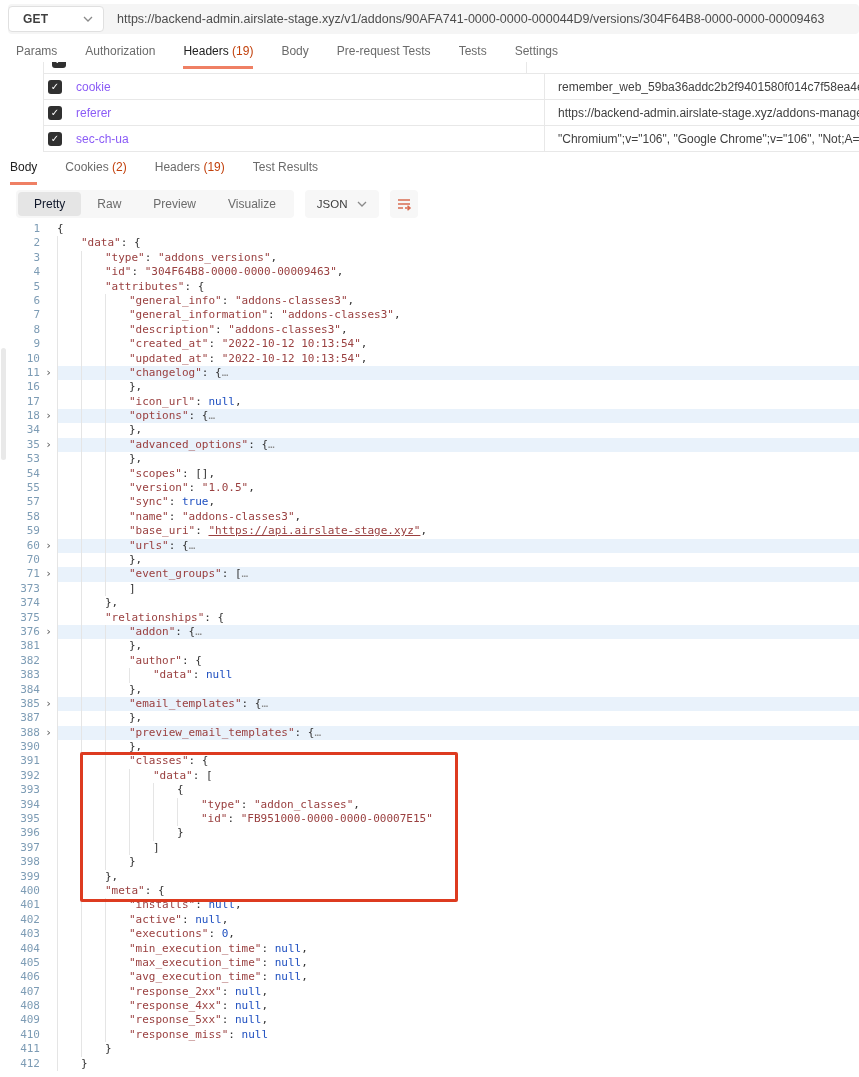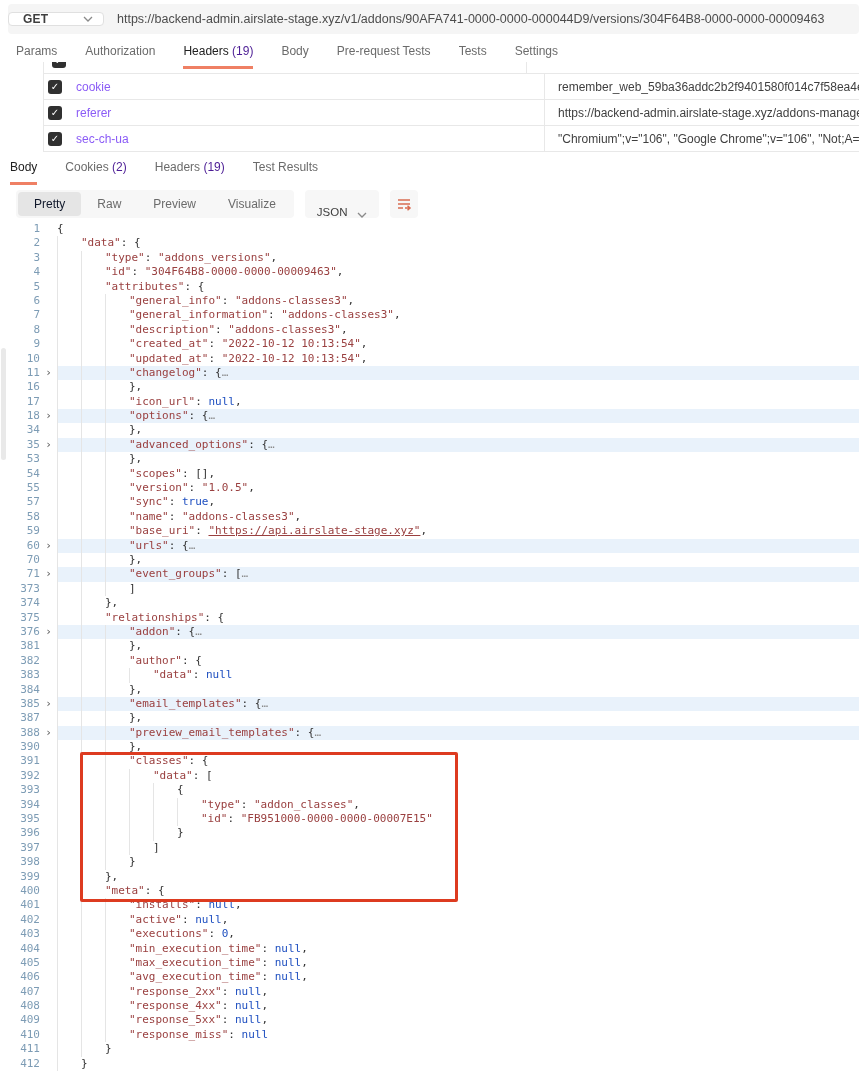"GET" .method-box { height: 14px -> 26px }
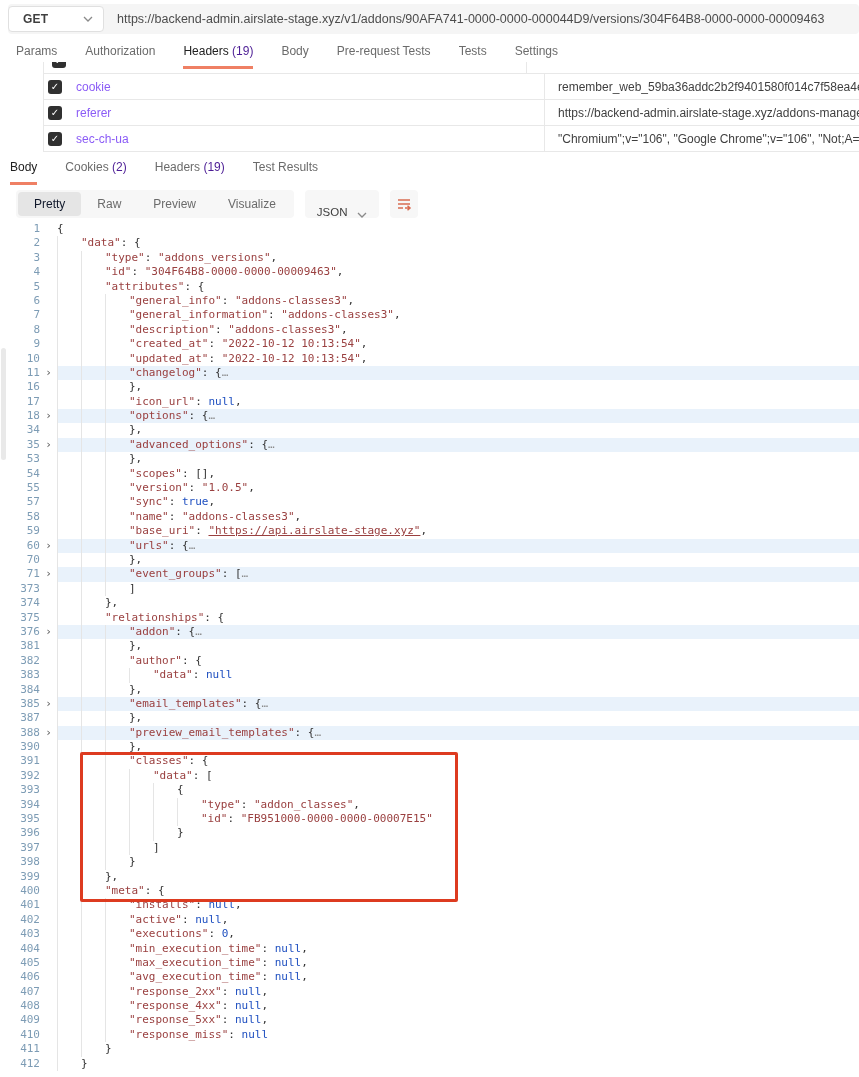"(19)" .tab .cnt { color: #4c1d95 -> #c2410c }
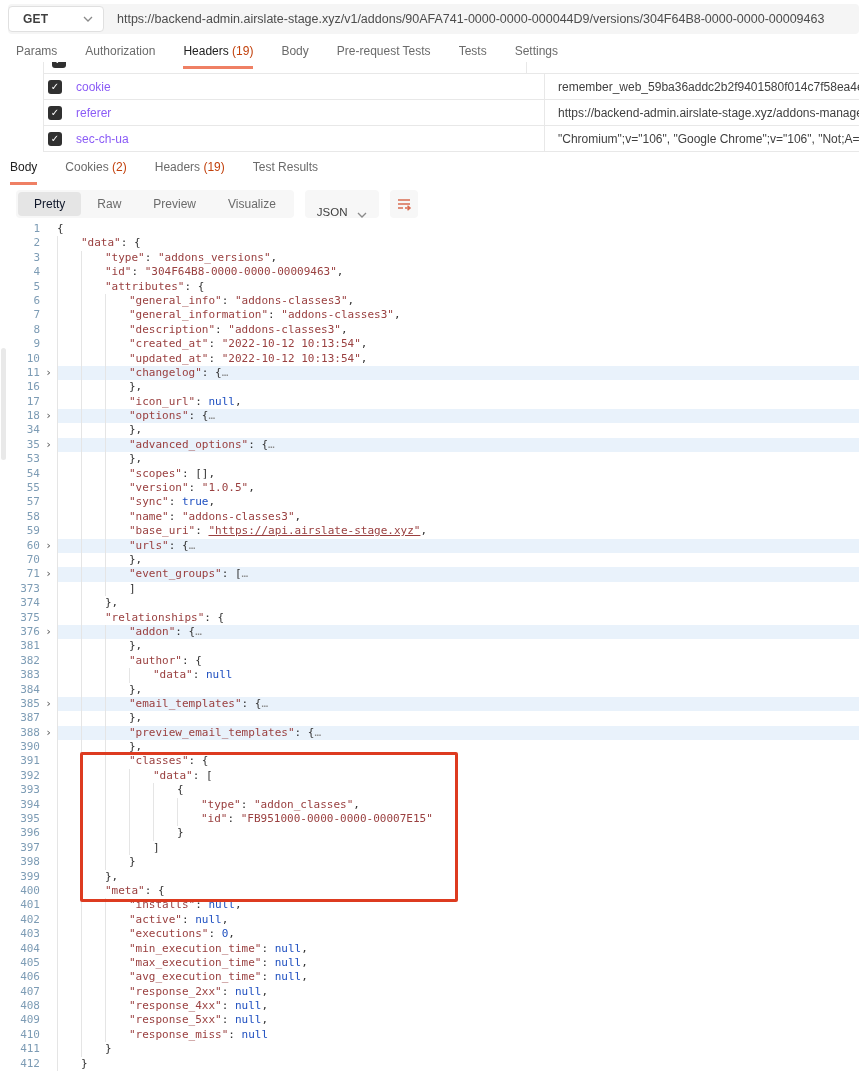"JSON" .json-dd { align-items: flex-end -> center }
